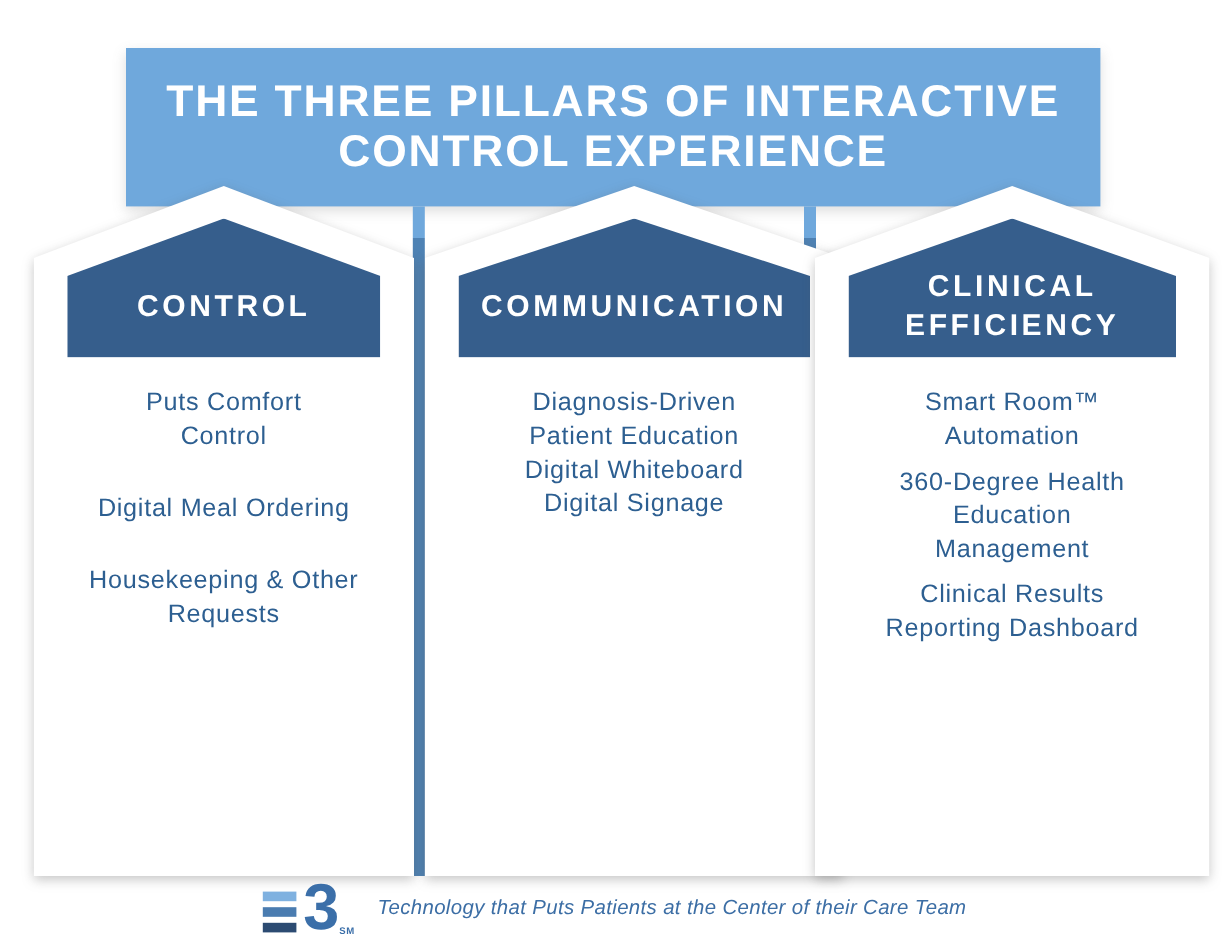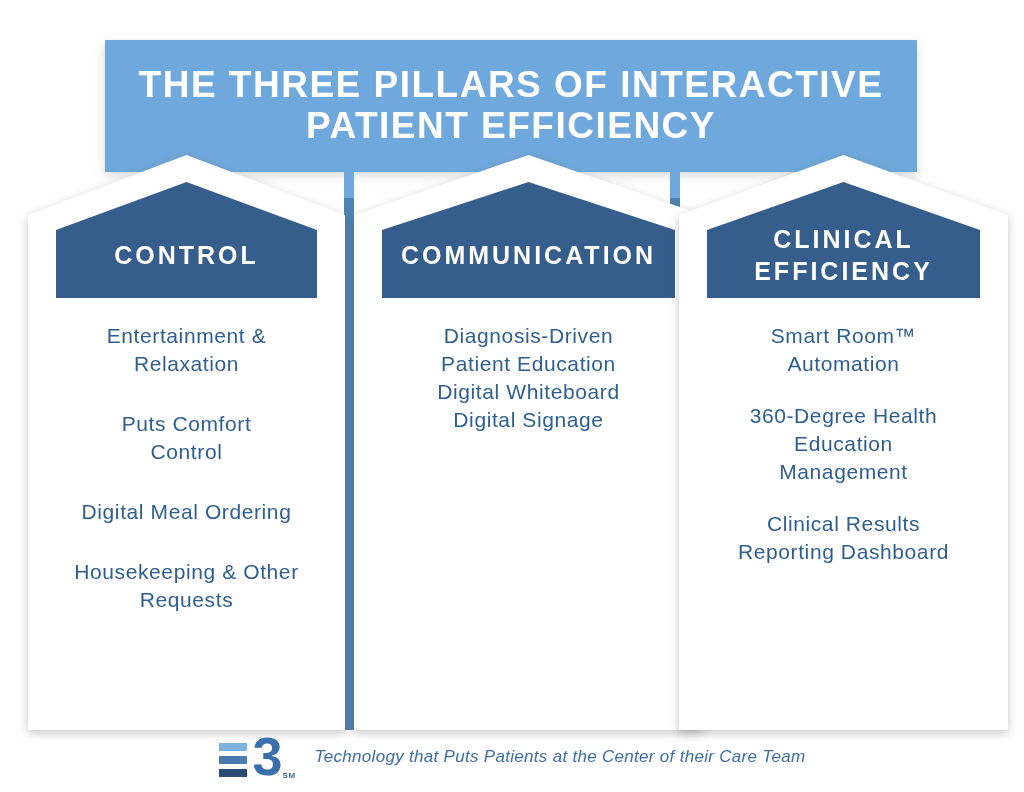"THE THREE PILLARS OF INTERACTIVE" div.page-title { text: PATIENT EFFICIENCY -> CONTROL EXPERIENCE }
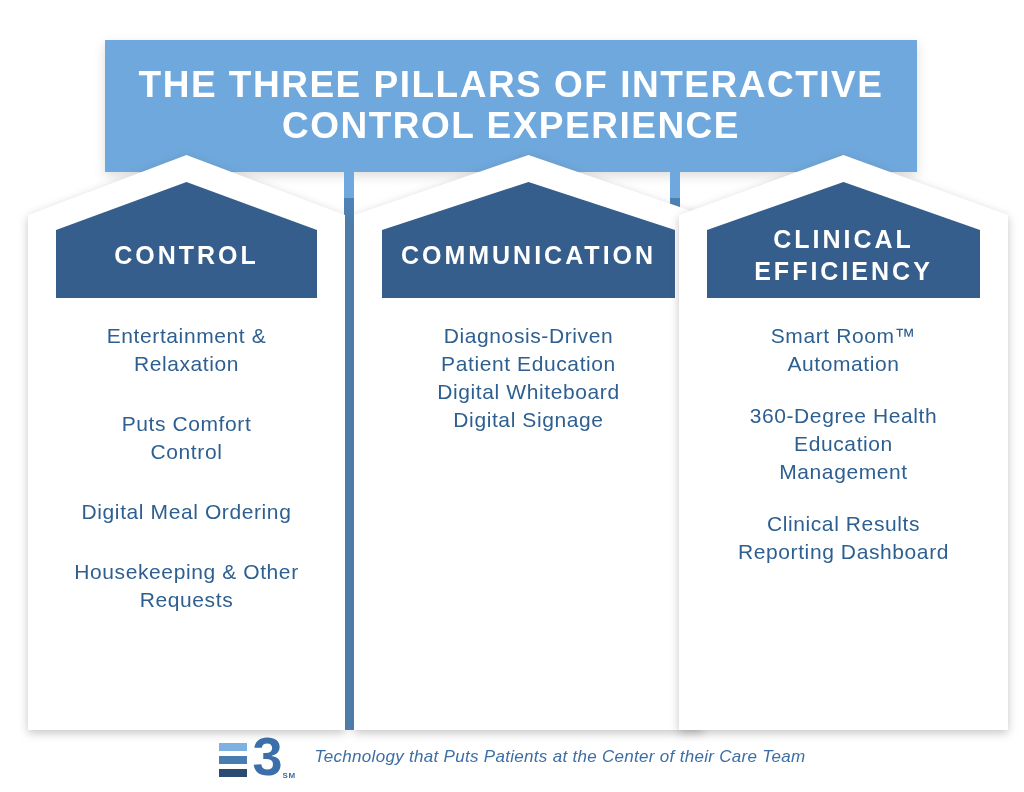"Entertainment &" div.pillar-item { html: <div>Entertainment &amp; Relaxation</div> -> none }
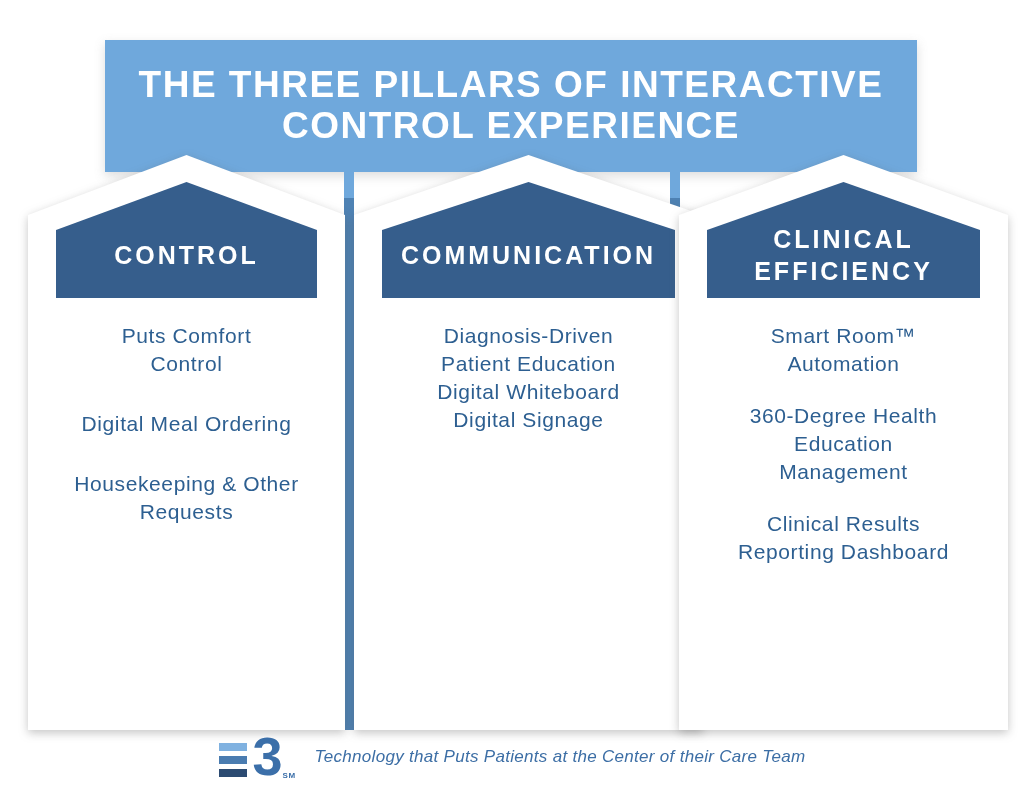"Smart Room™" .pillar-items-3 { gap: 24px -> 10px }
